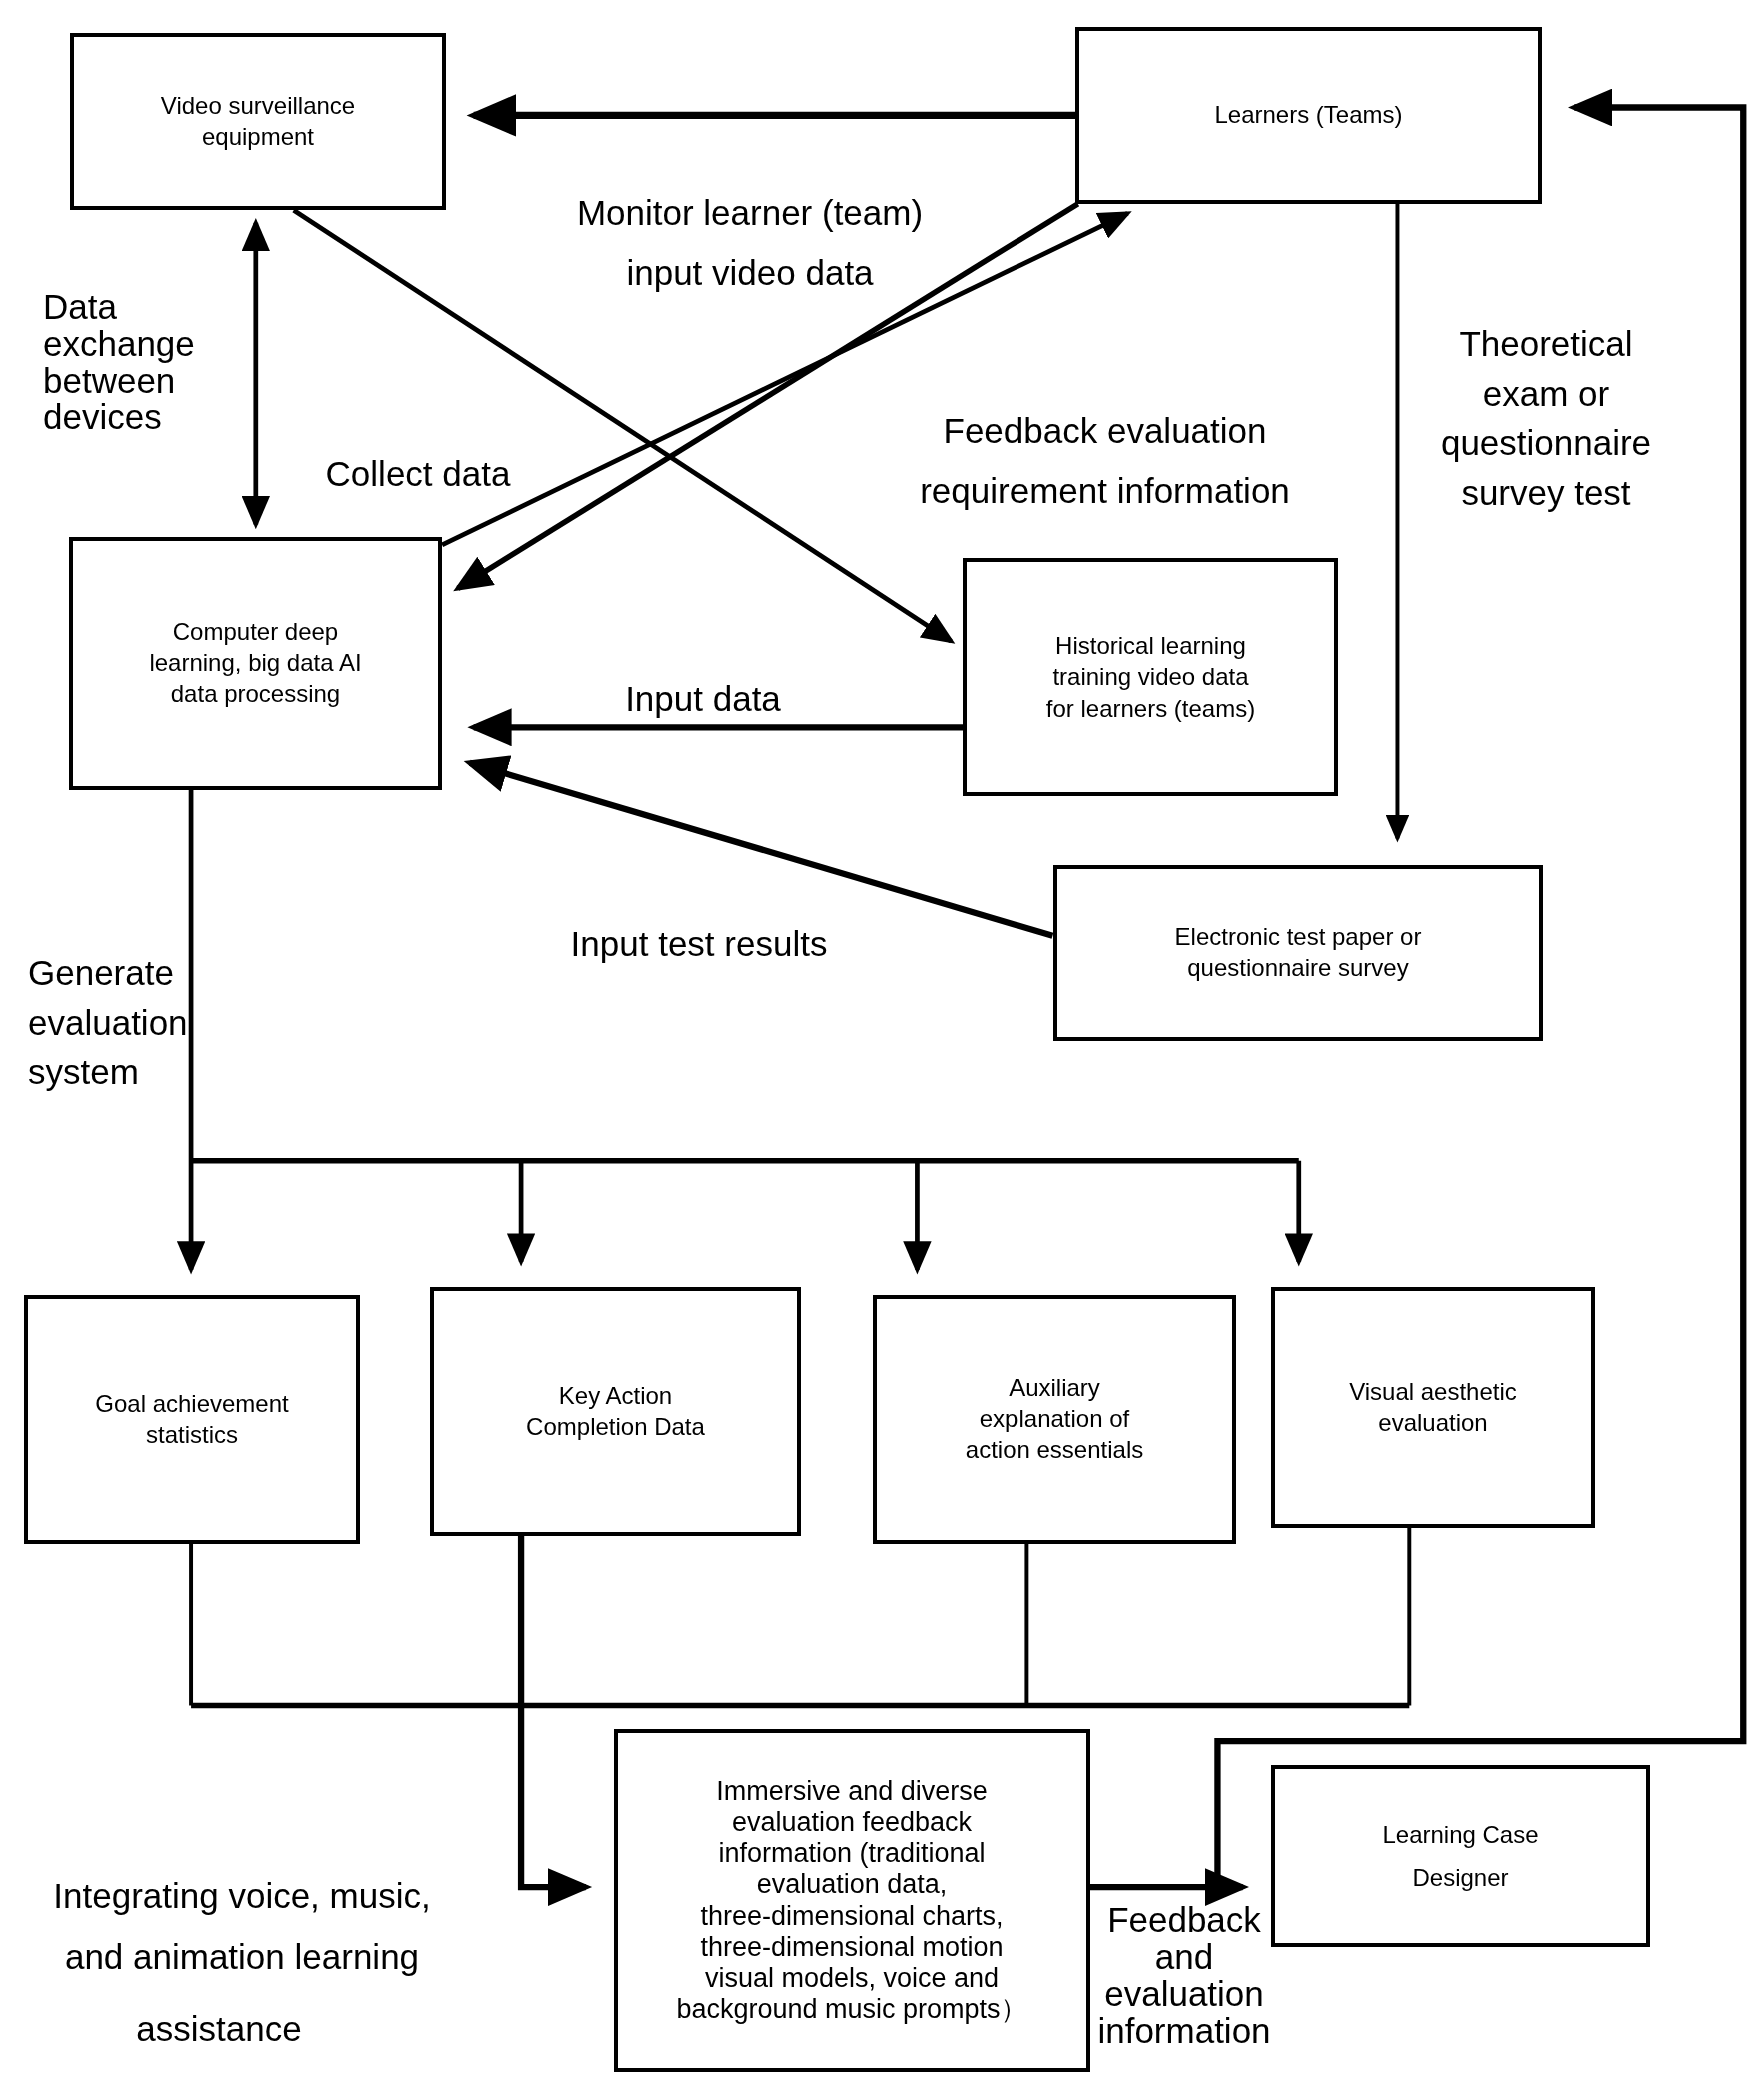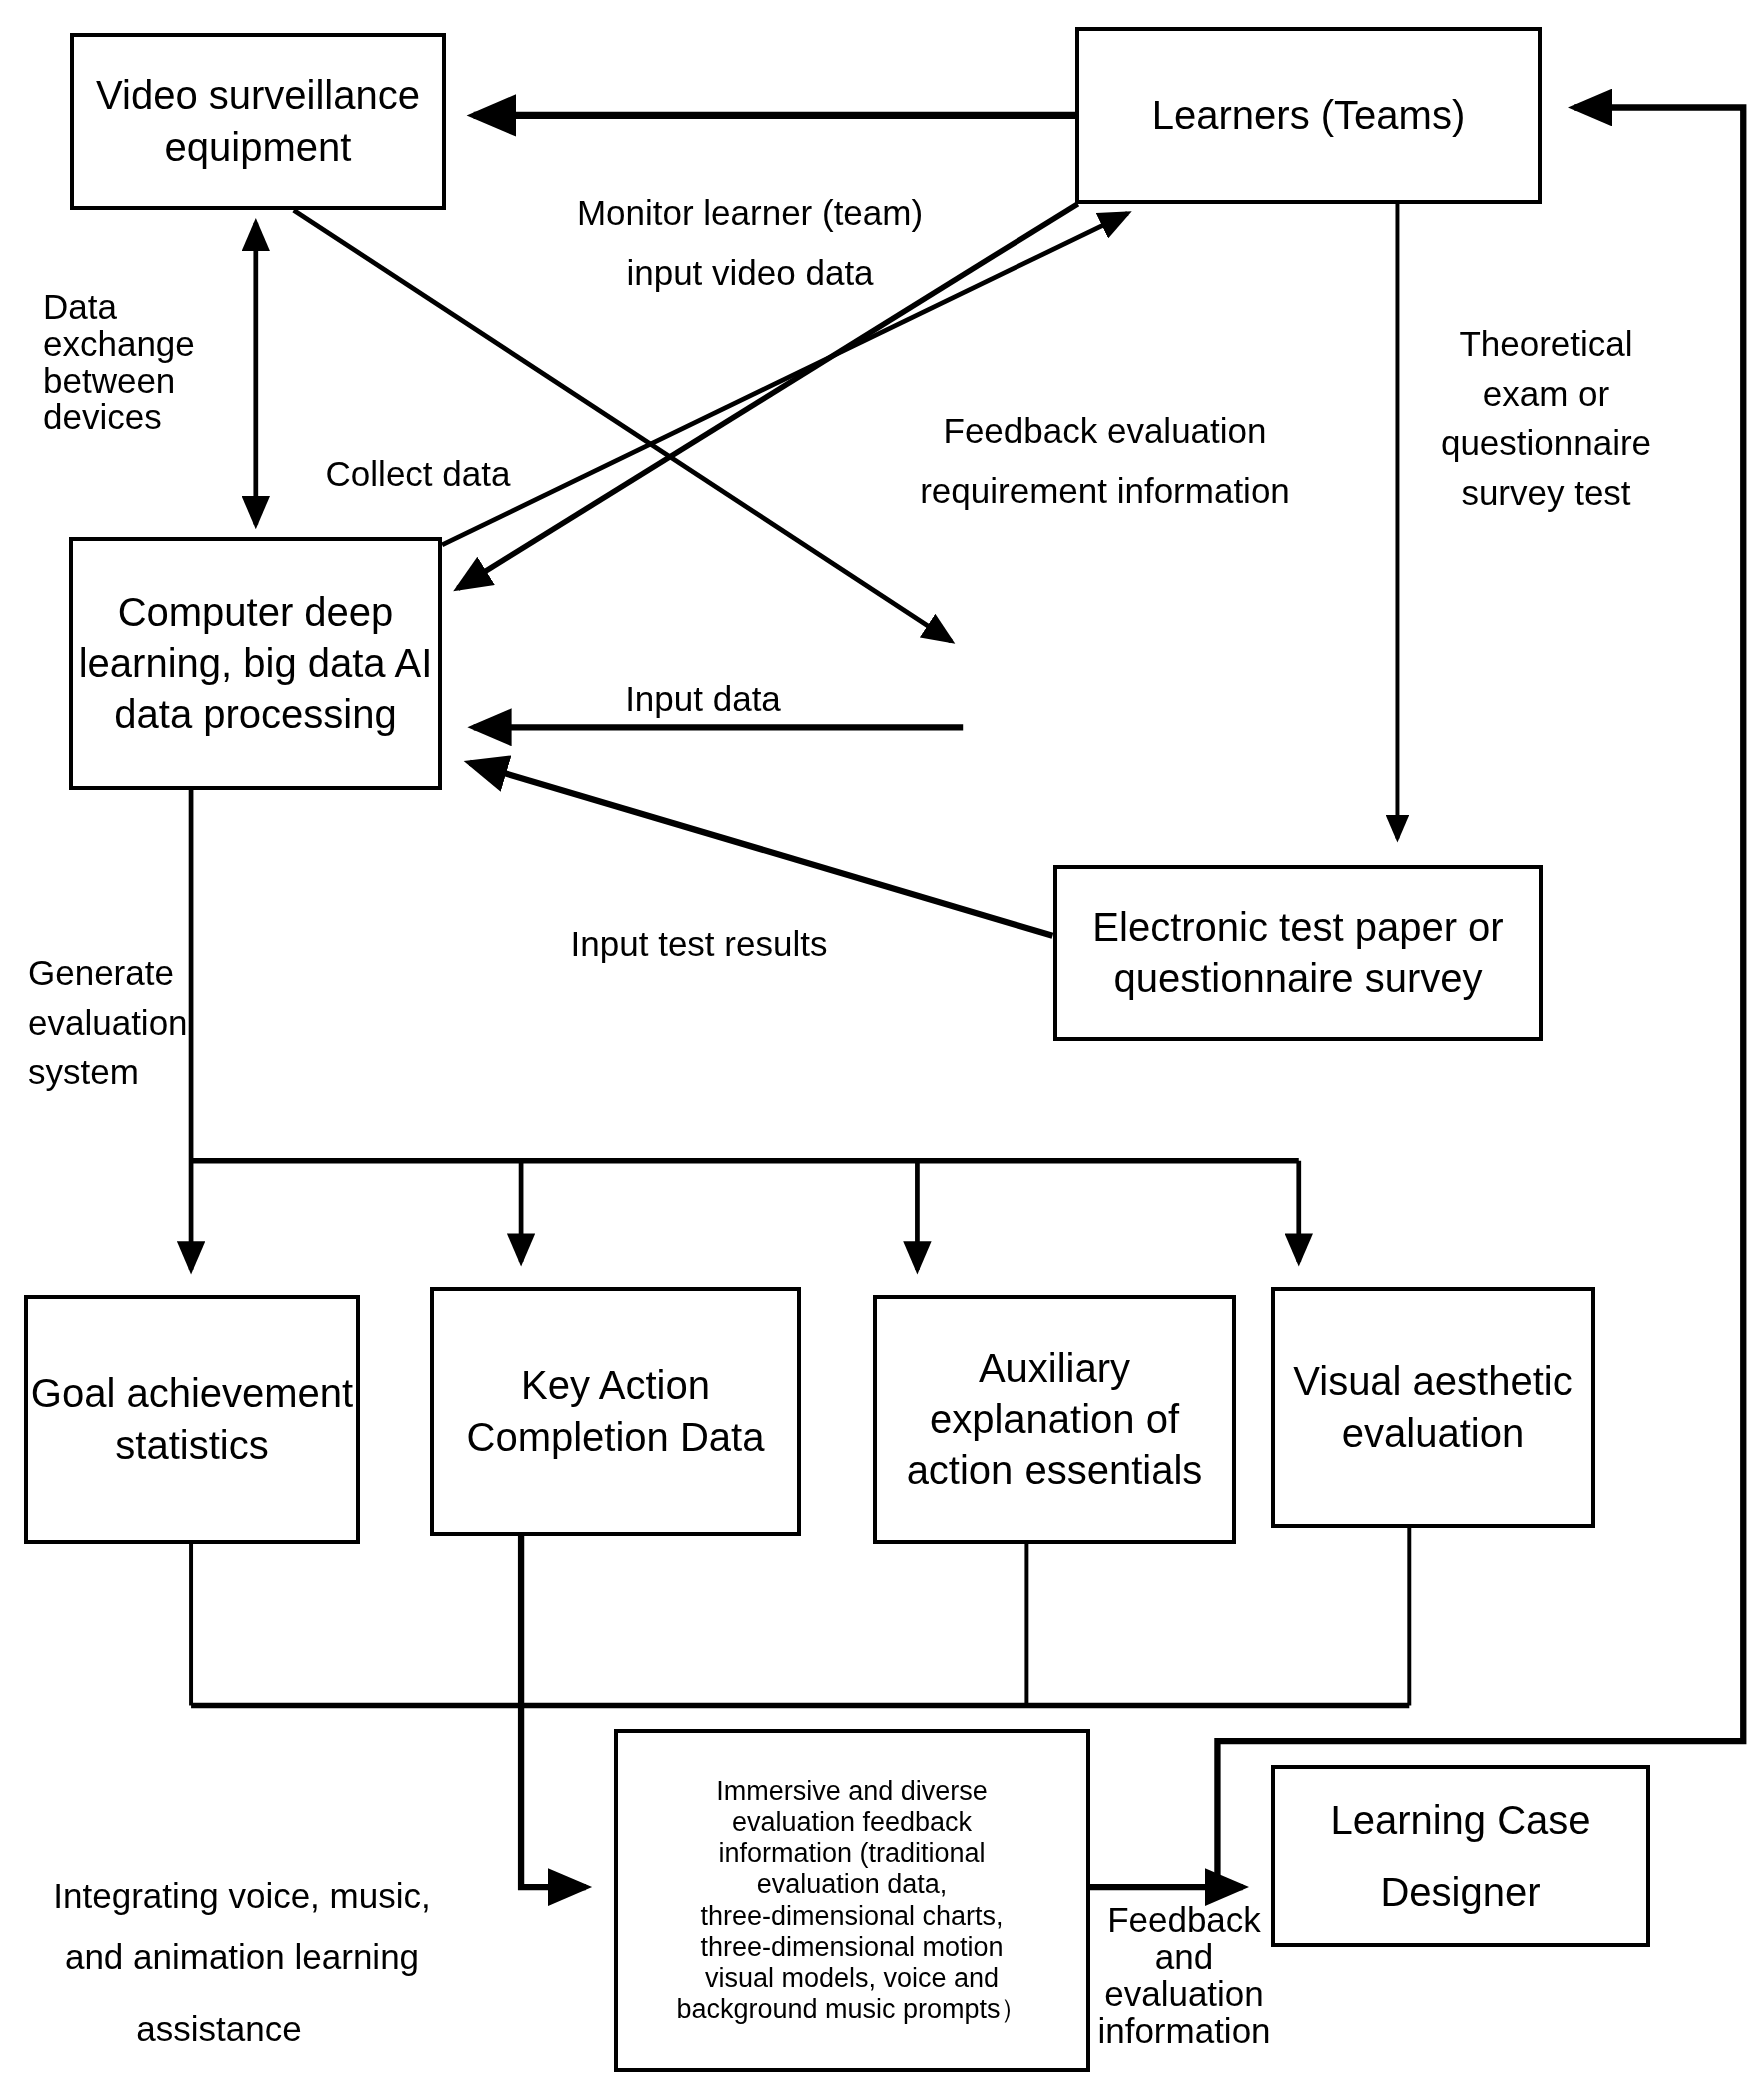"Video surveillance" .box { font-size: 40px -> 24px }
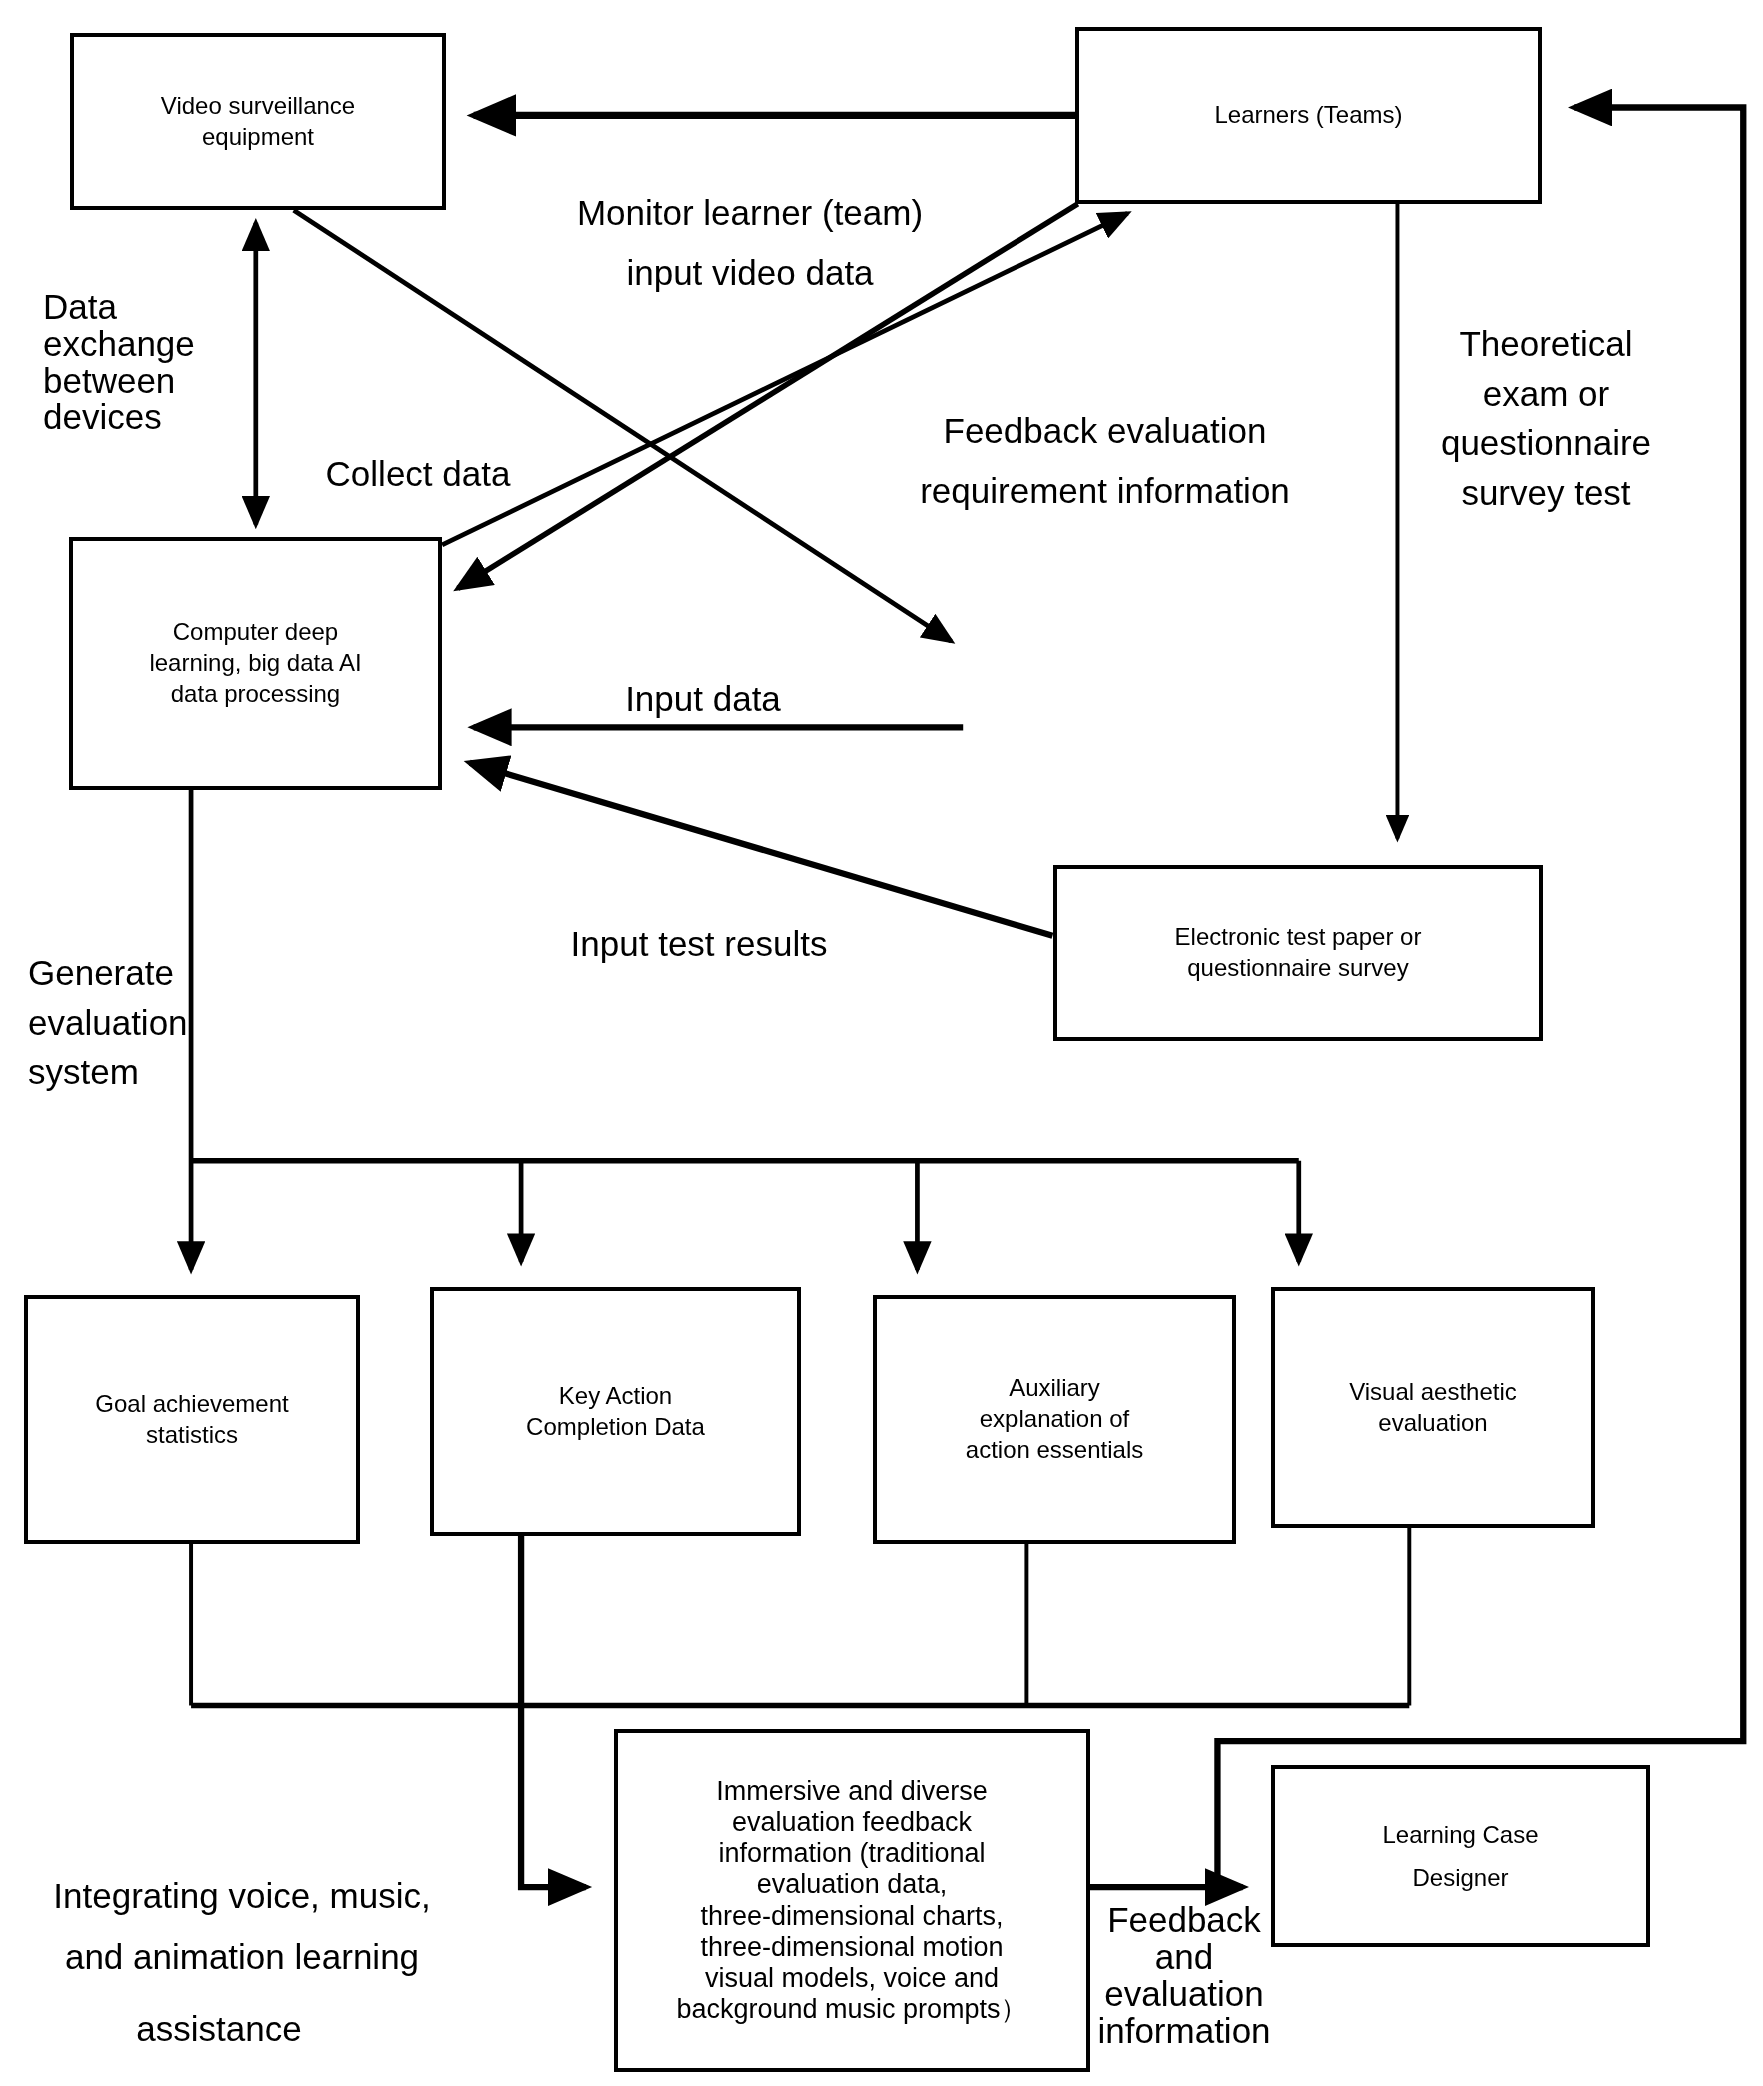"Historical learning" div.box { html: none -> <div>Historical learning training video data for learners (teams)</div> }
